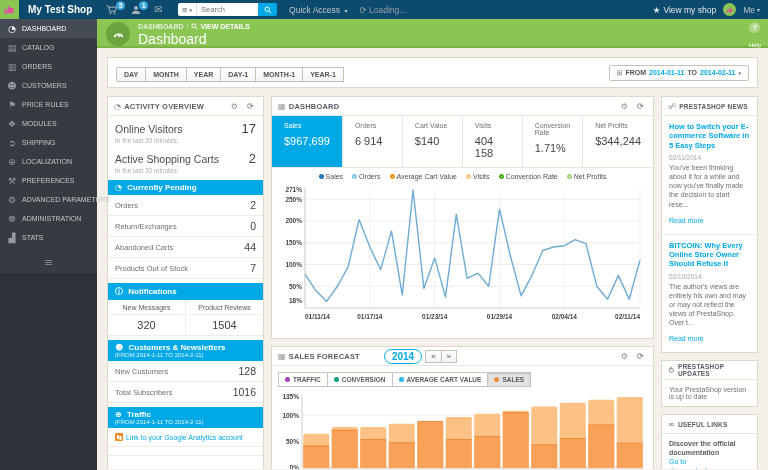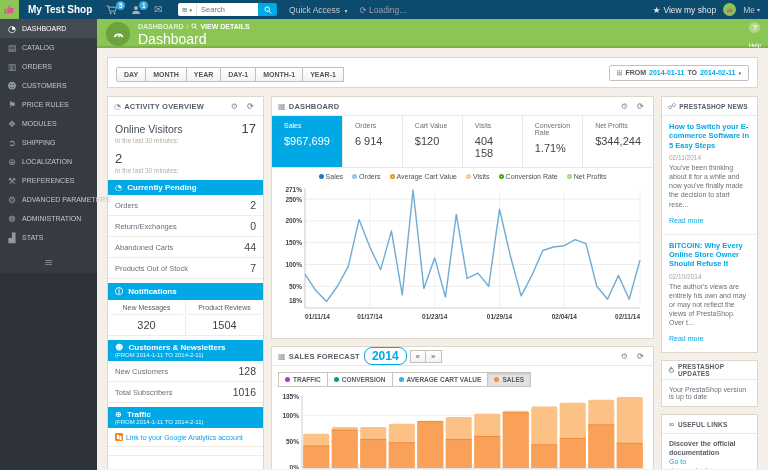"$120" div.mv { text: $120 -> $140 }
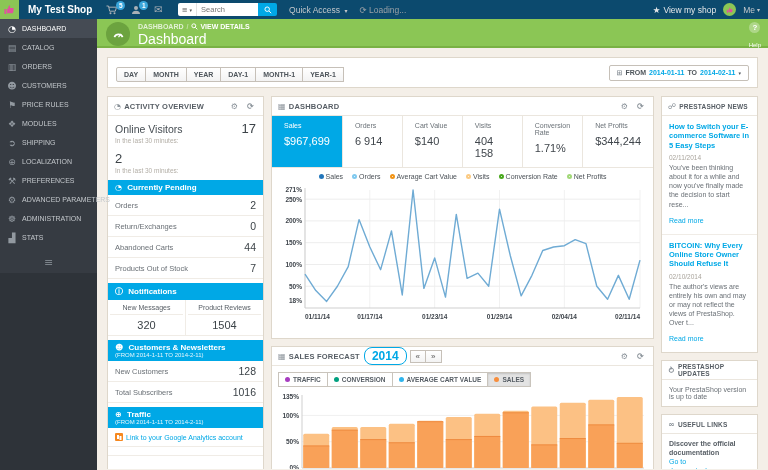"Active Shopping Carts" span.kl { html: none -> <span>Active Shopping Carts</span> }
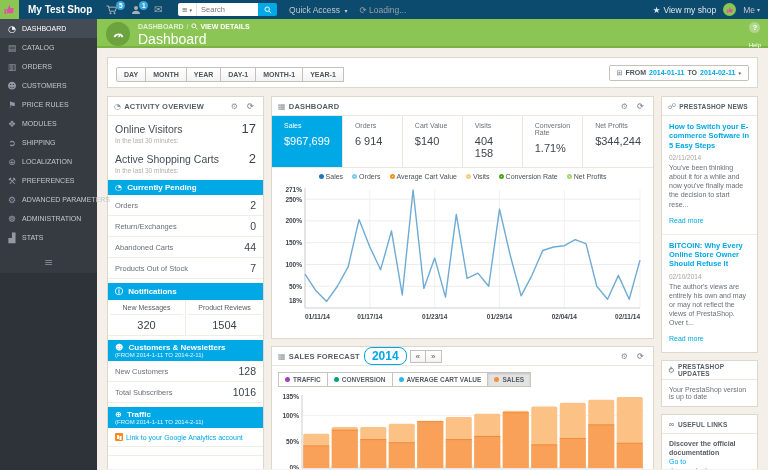"2014" .fc-h .pill { font-size: 12px -> 10px; margin-left: 4px -> 24px }
